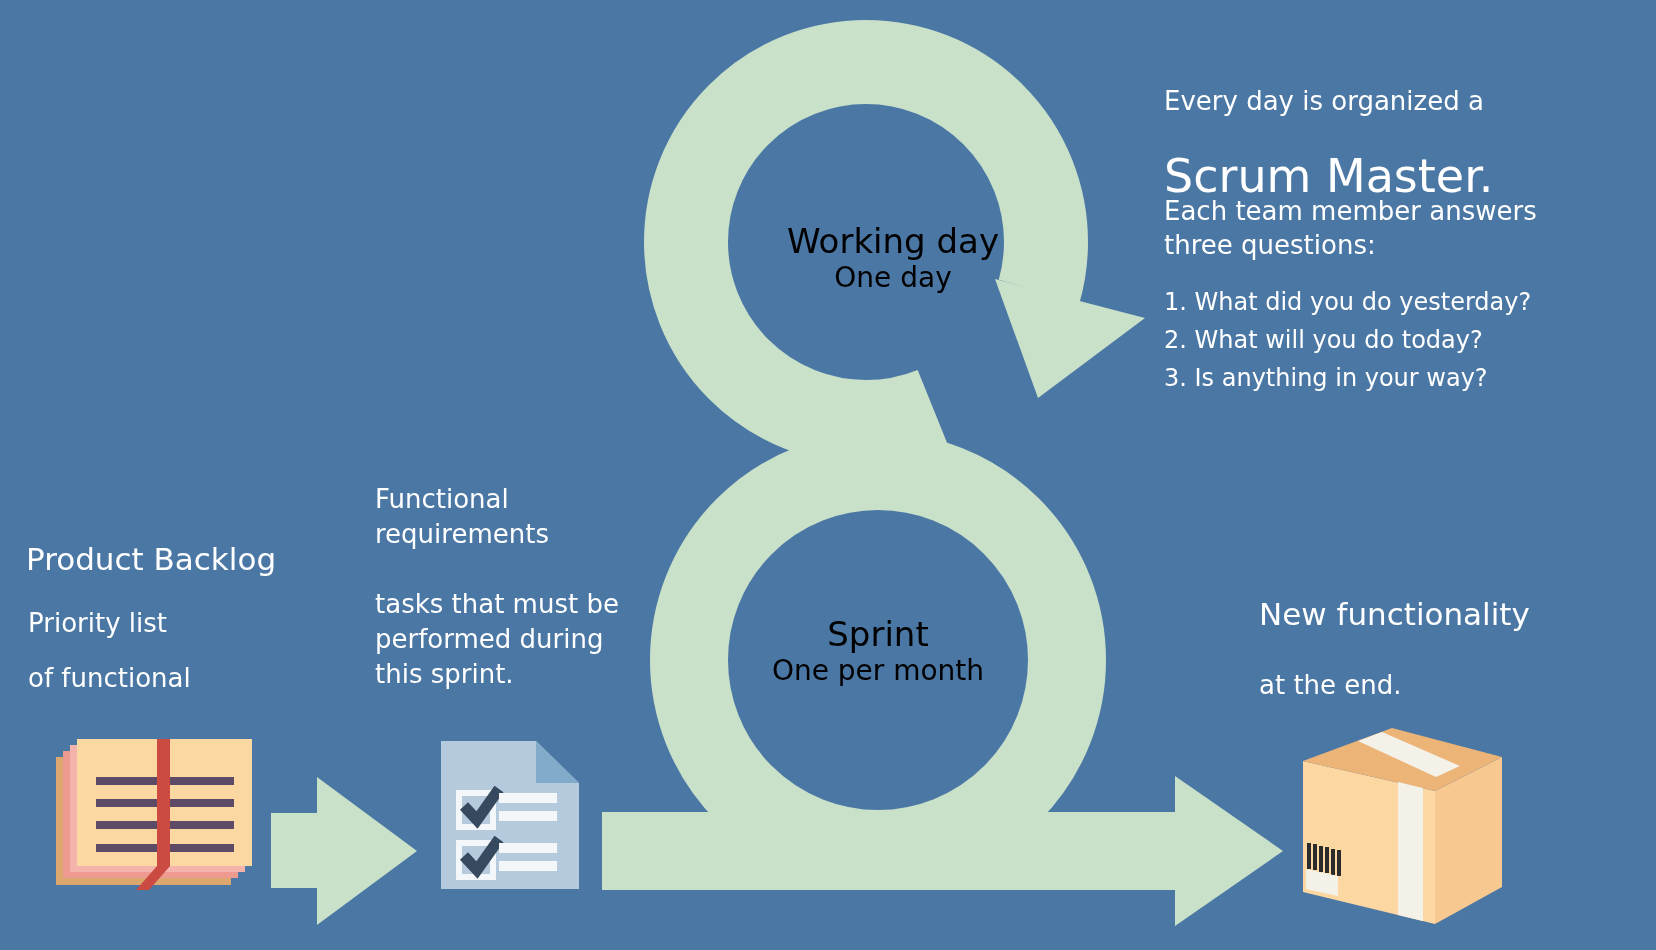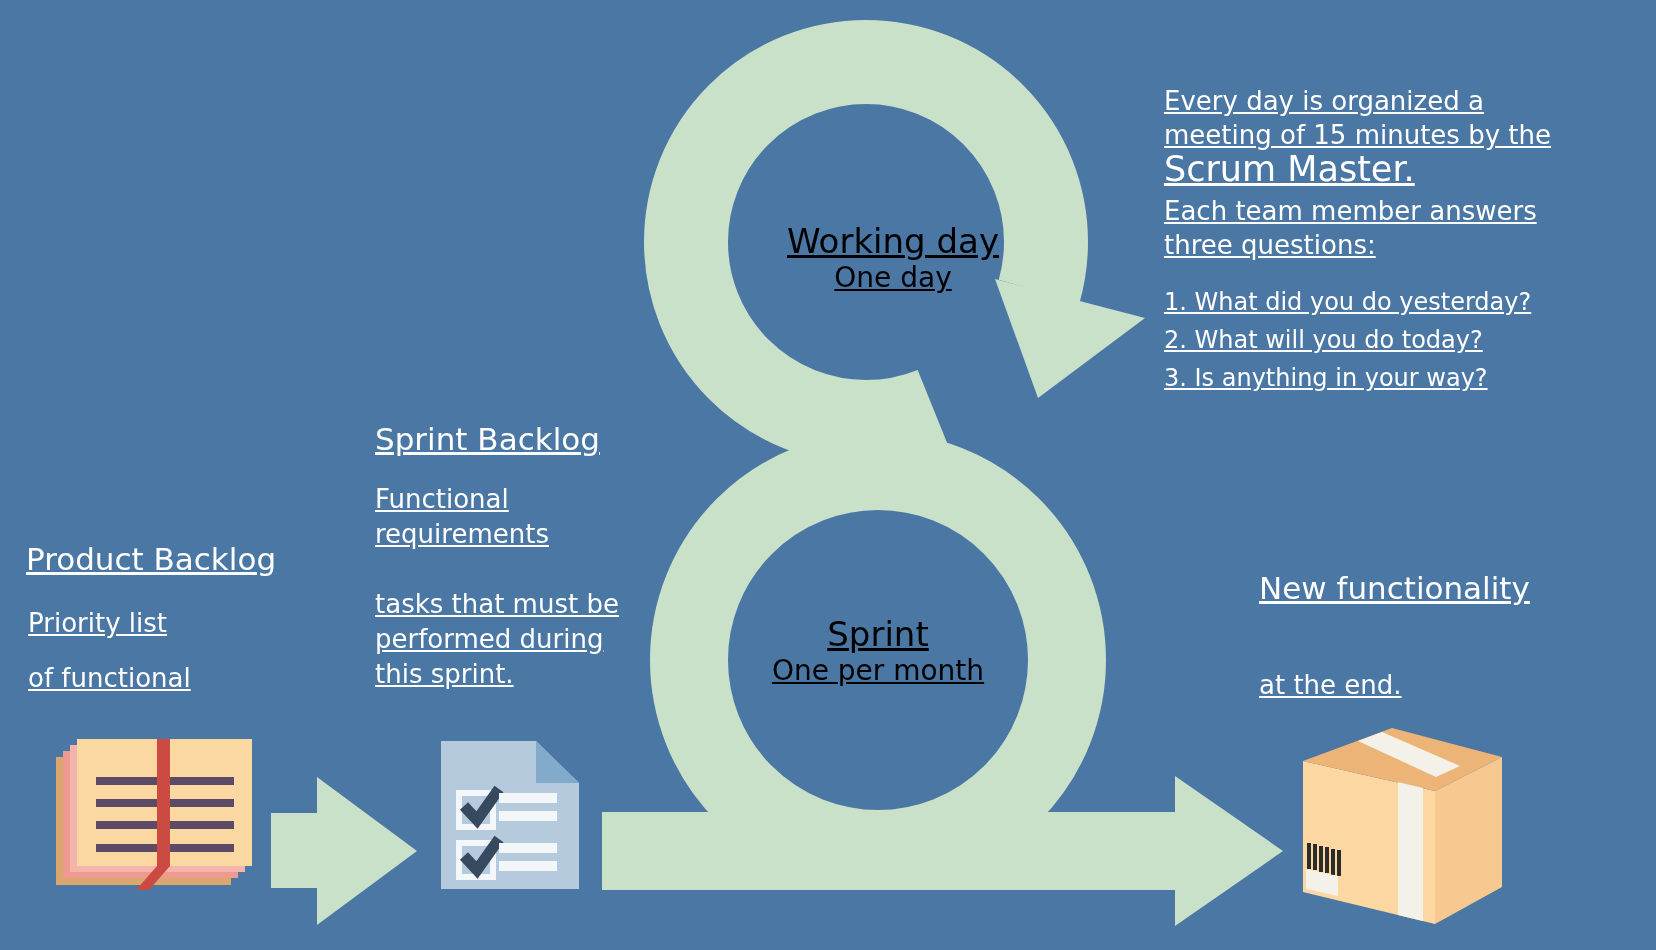"Every day is organized a" .txt { text-decoration: underline -> none }
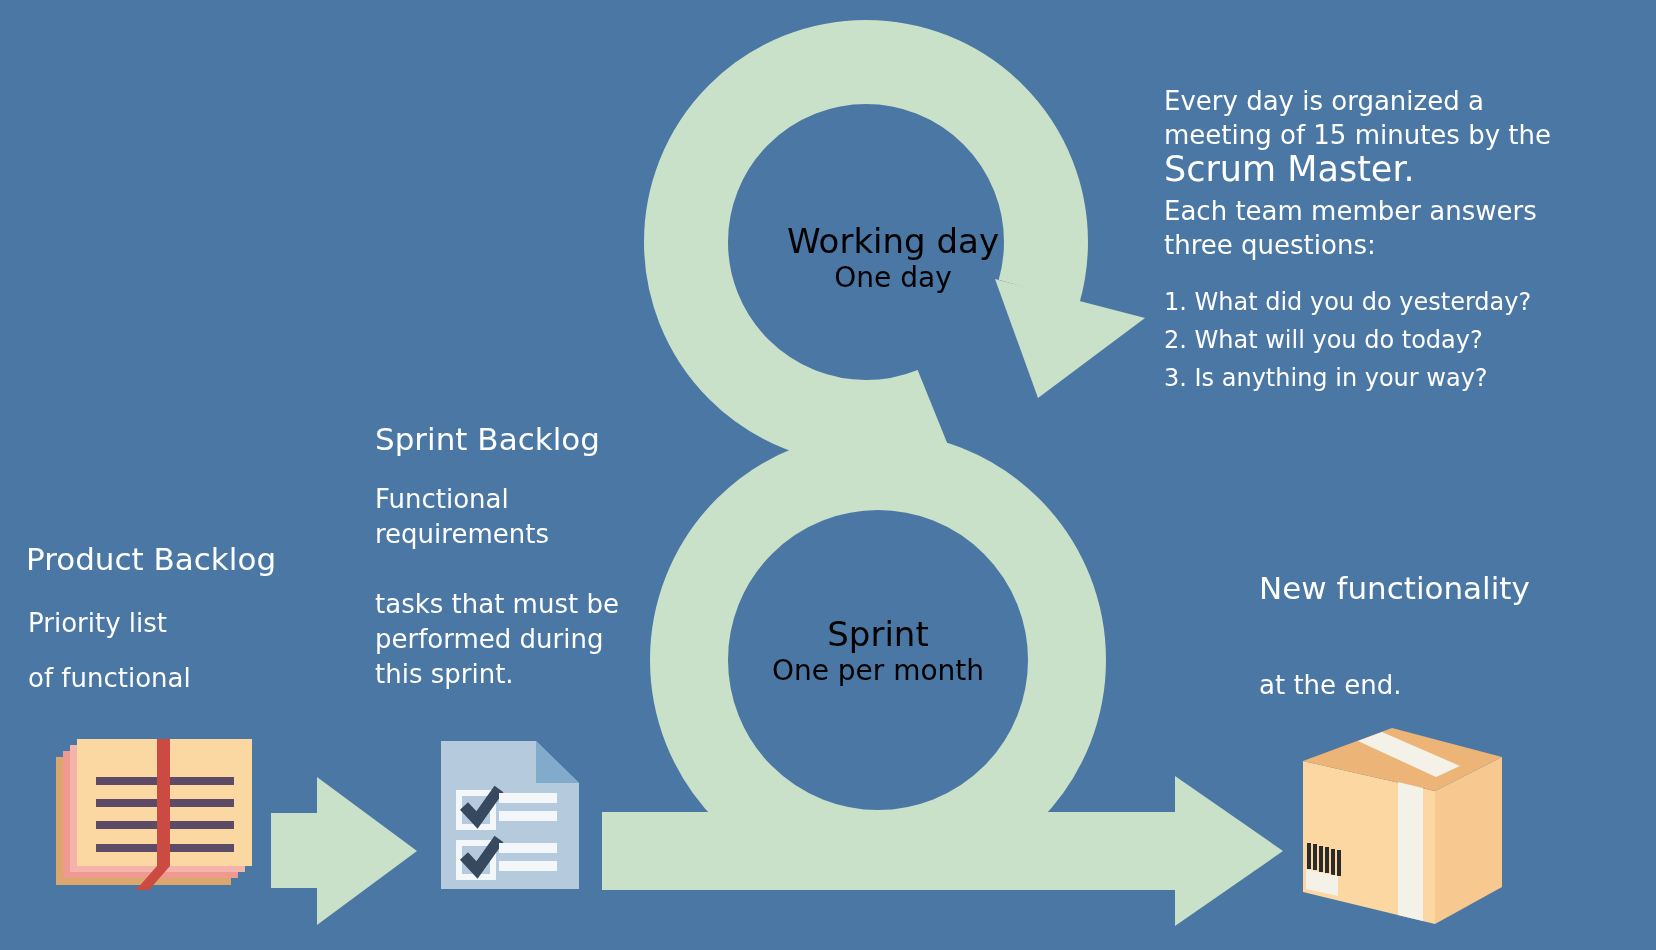"meeting of 15 minutes by" div.txt { html: <div>meeting of 15 minutes by the</div> -> none }
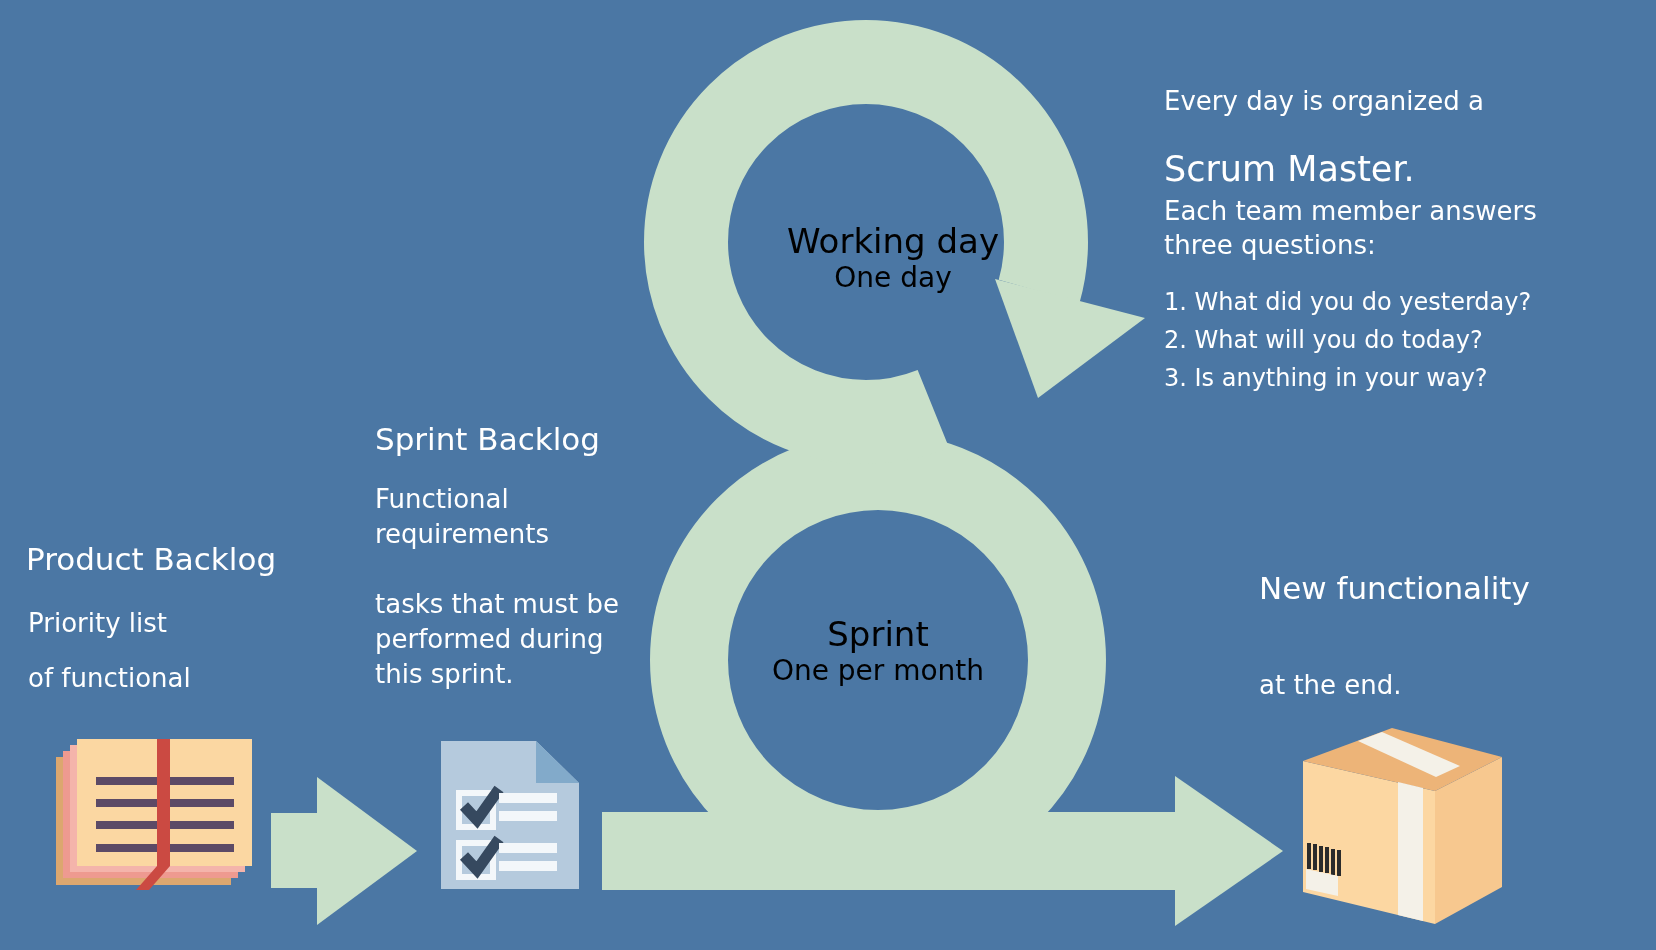"Scrum Master." .sm-line { font-size: 35px -> 46px }
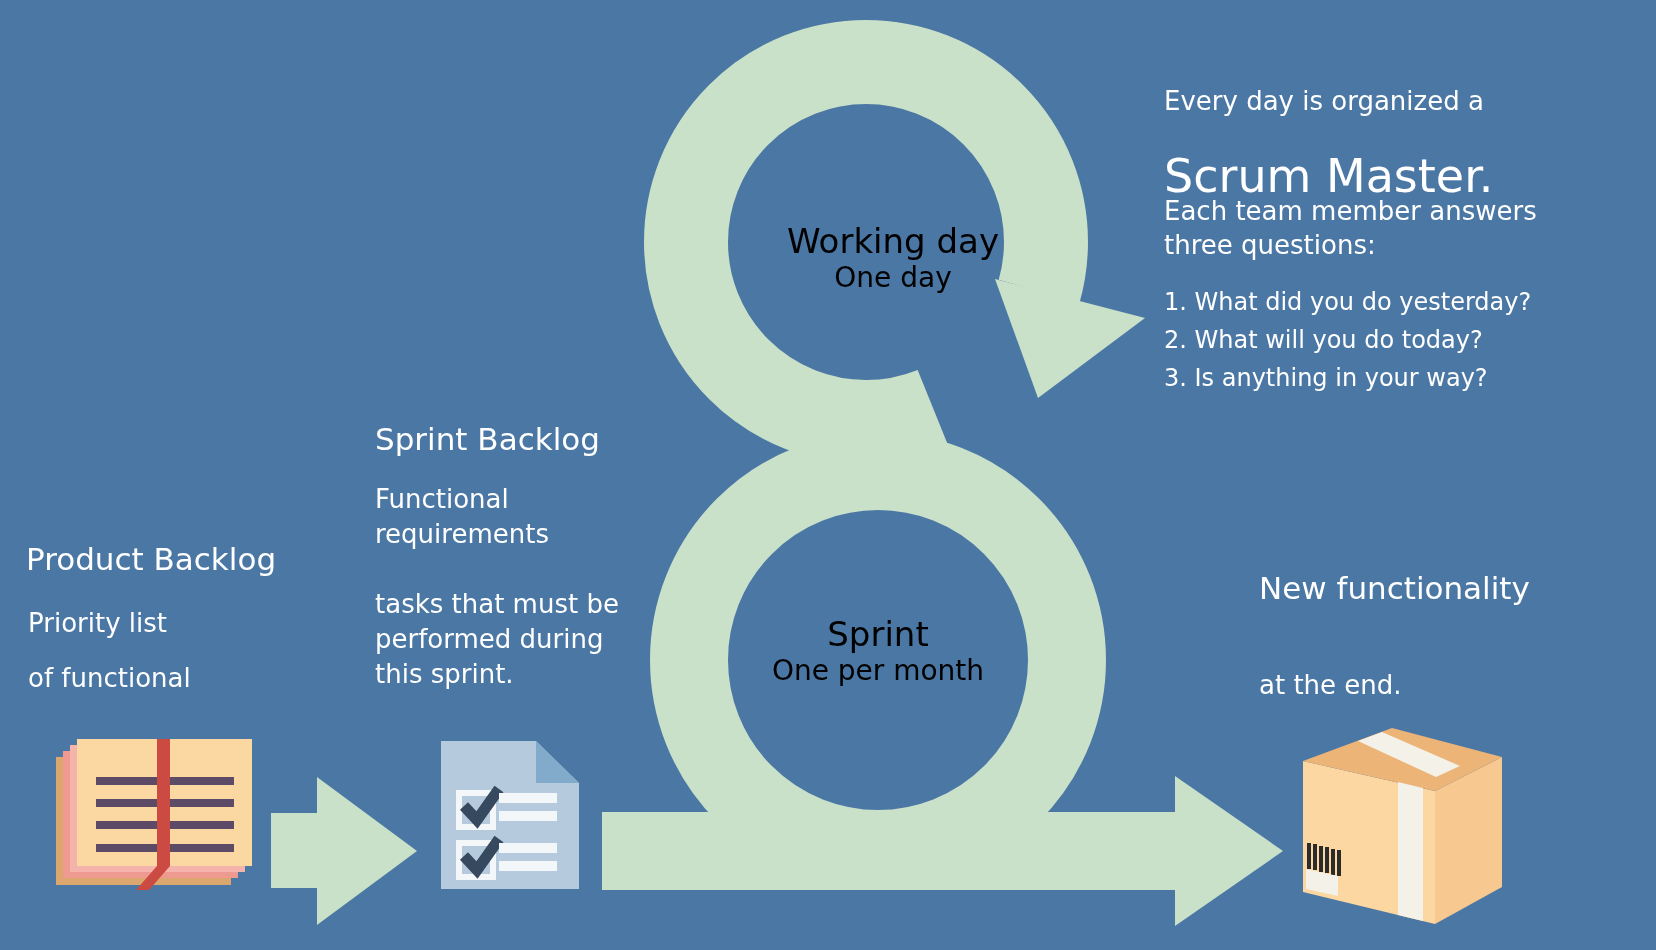"Sprint Backlog" div.txt { html: <div>Sprint Backlog</div> -> none }
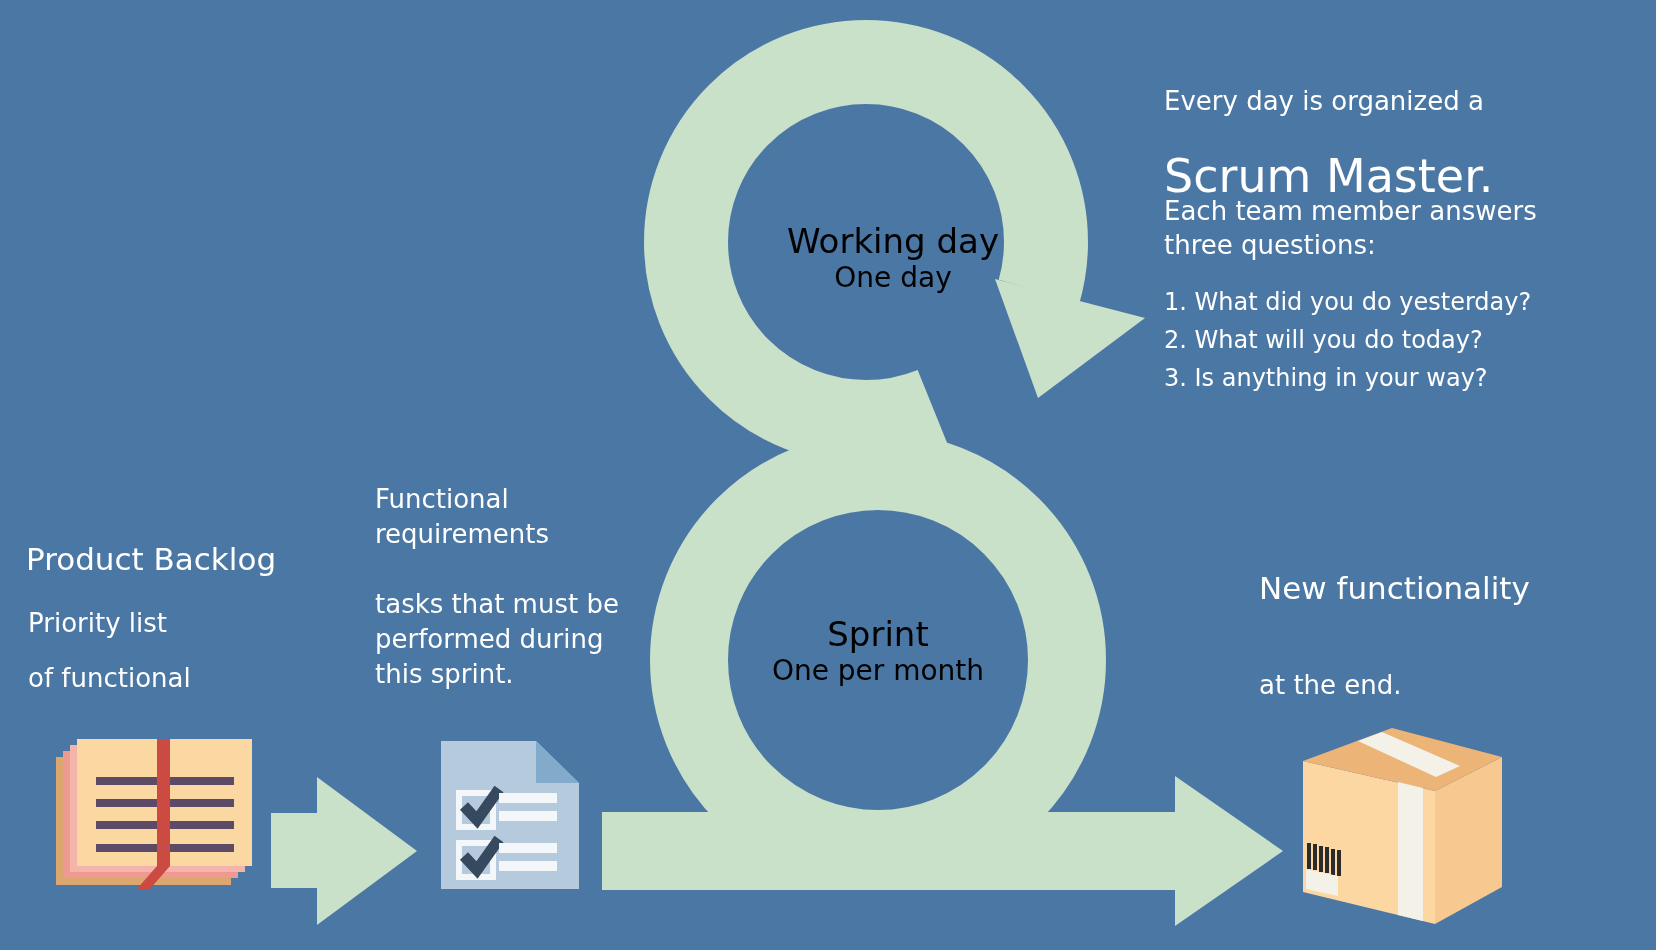"New functionality" div.txt { top: 570px -> 596px }
